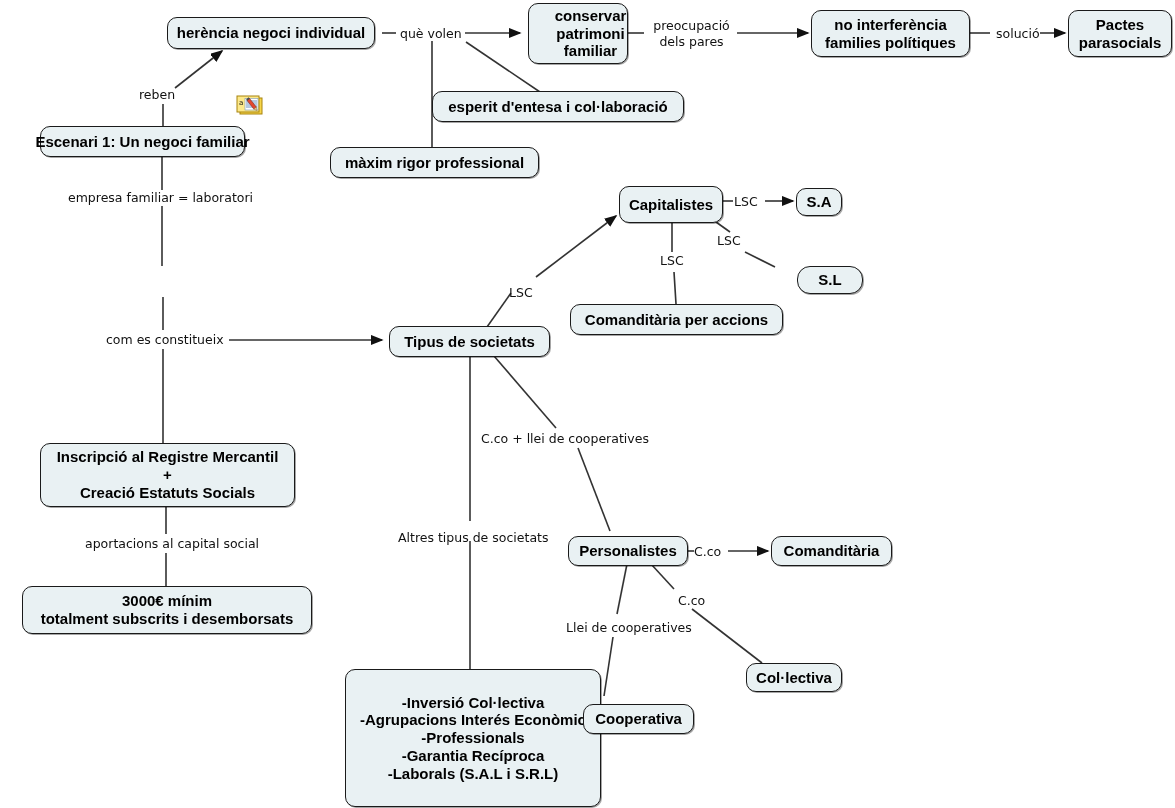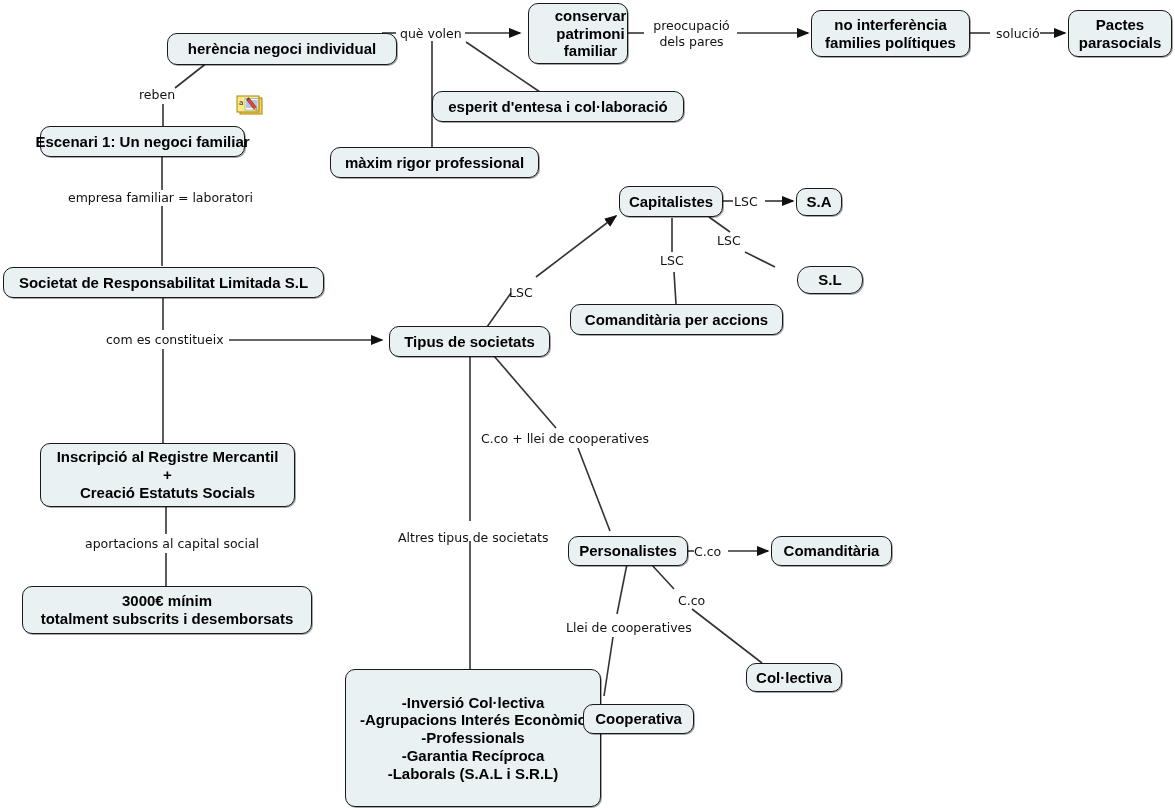"herència negoci individual" div.node { margin-top: 16px -> none; width: 230px -> 208px }
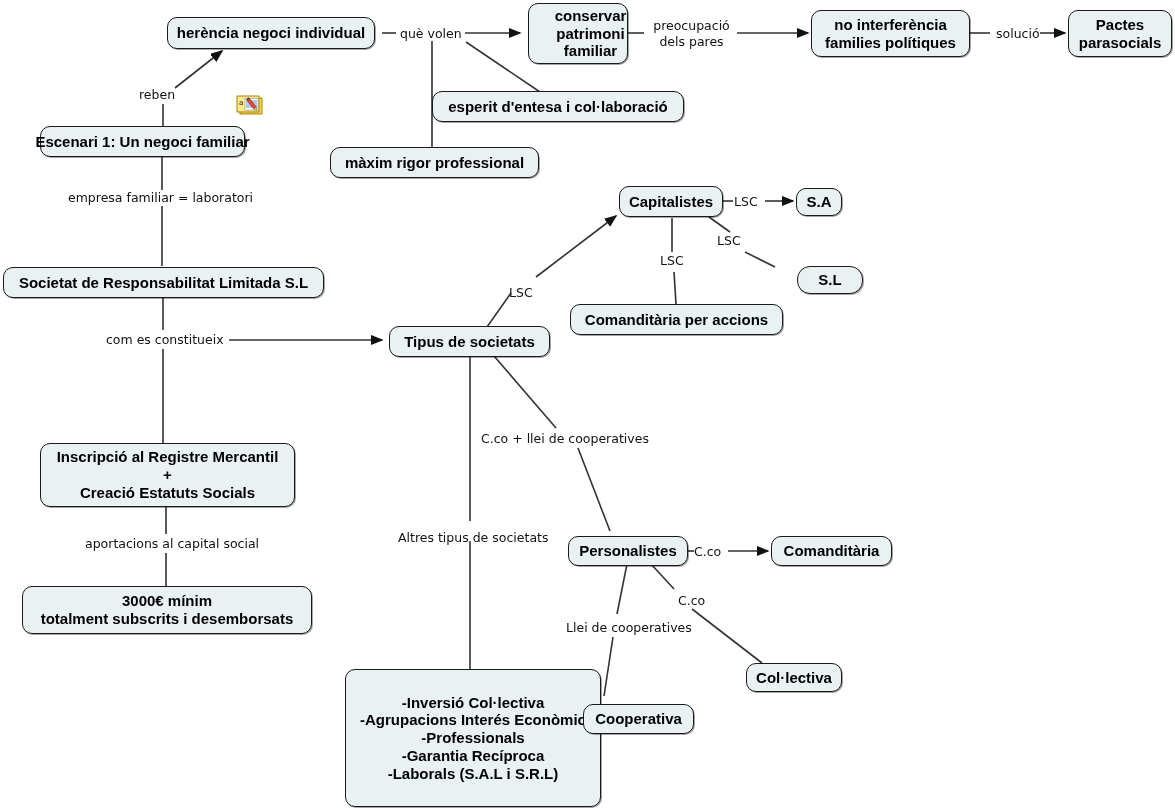"Capitalistes" div.node { height: 31px -> 37px }
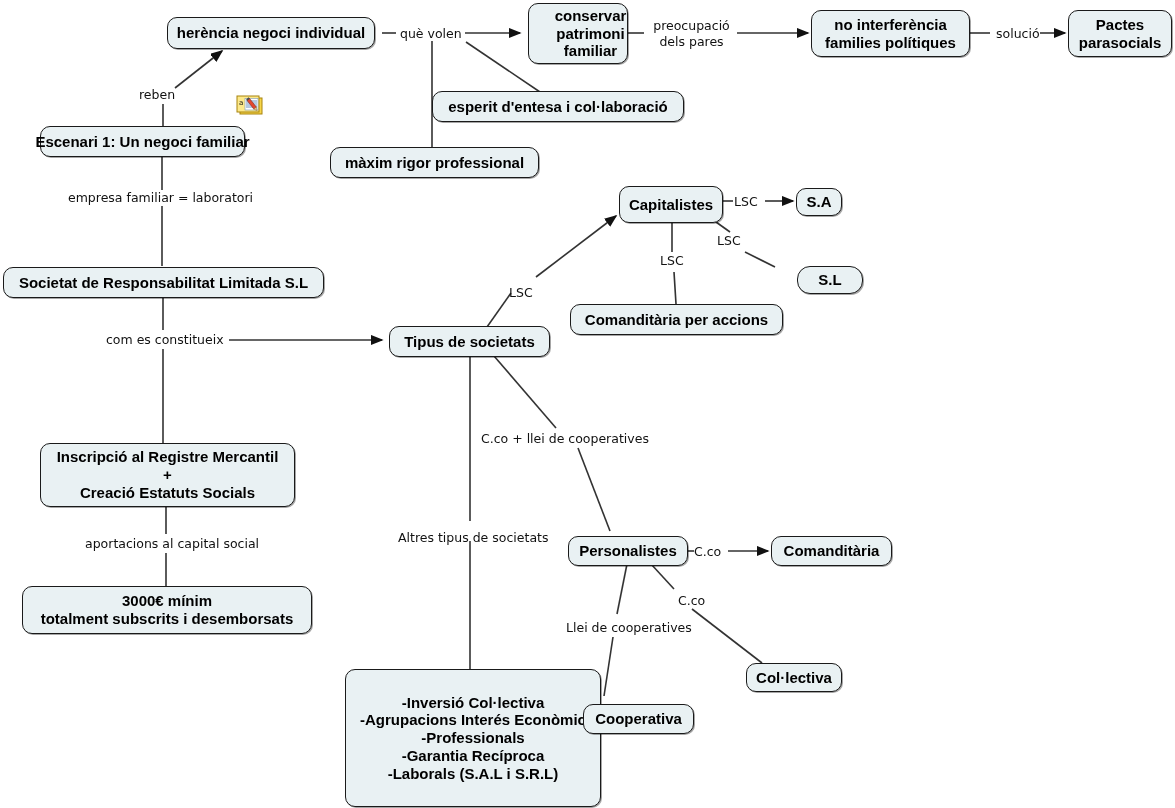"Societat de Responsabilitat Limitada S.L" div.node { html: <div>Societat de Responsabilitat Limitada S.L</div> -> none }
